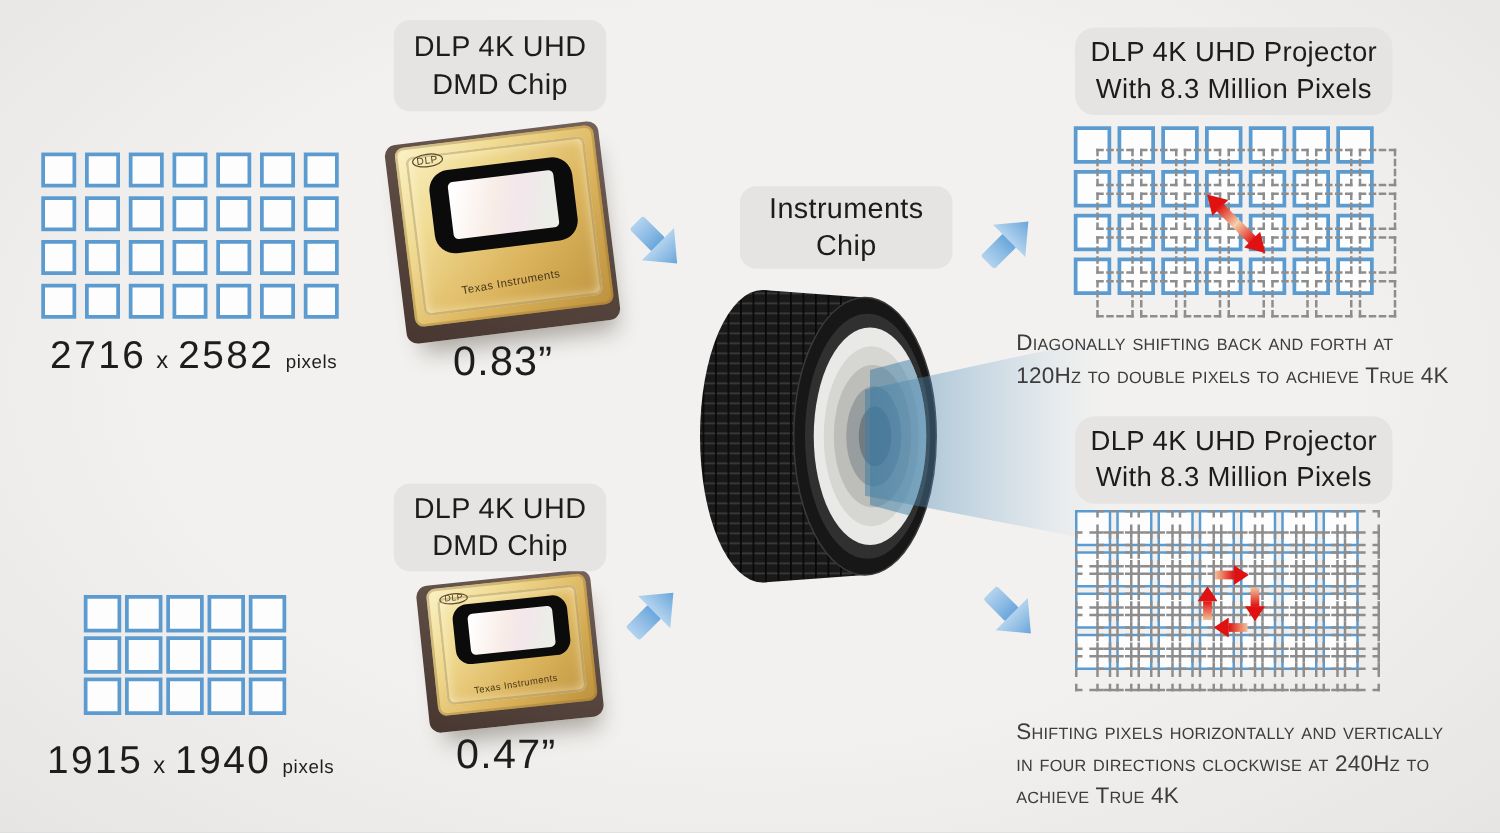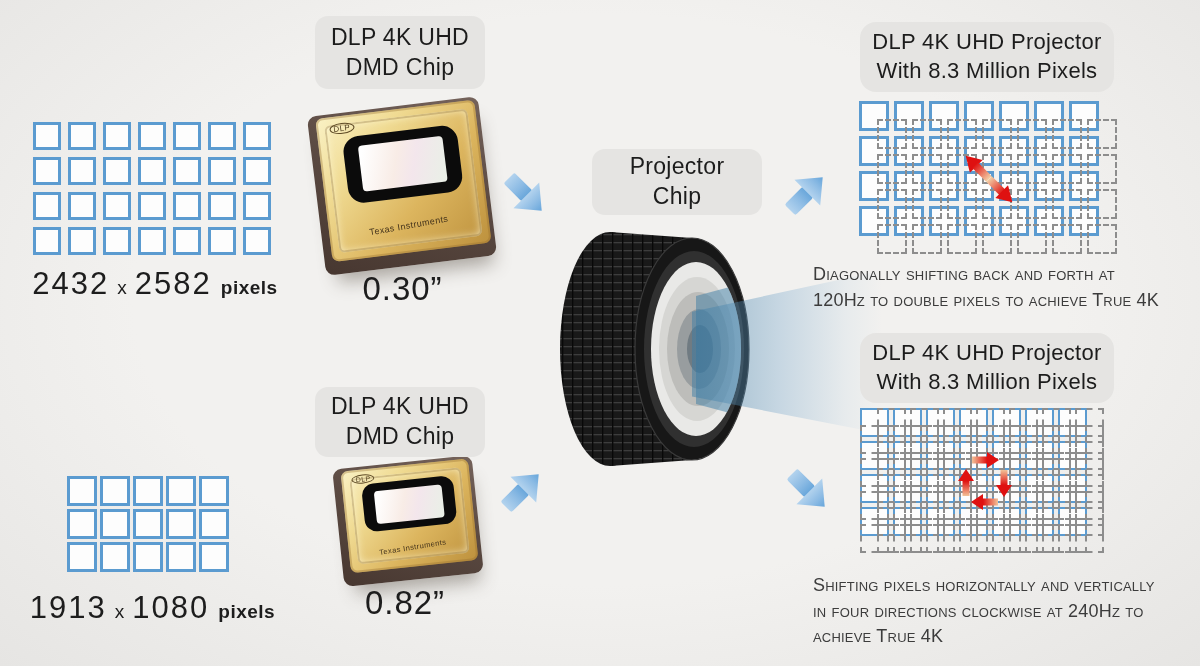"Projector" div { text: Projector -> Instruments }
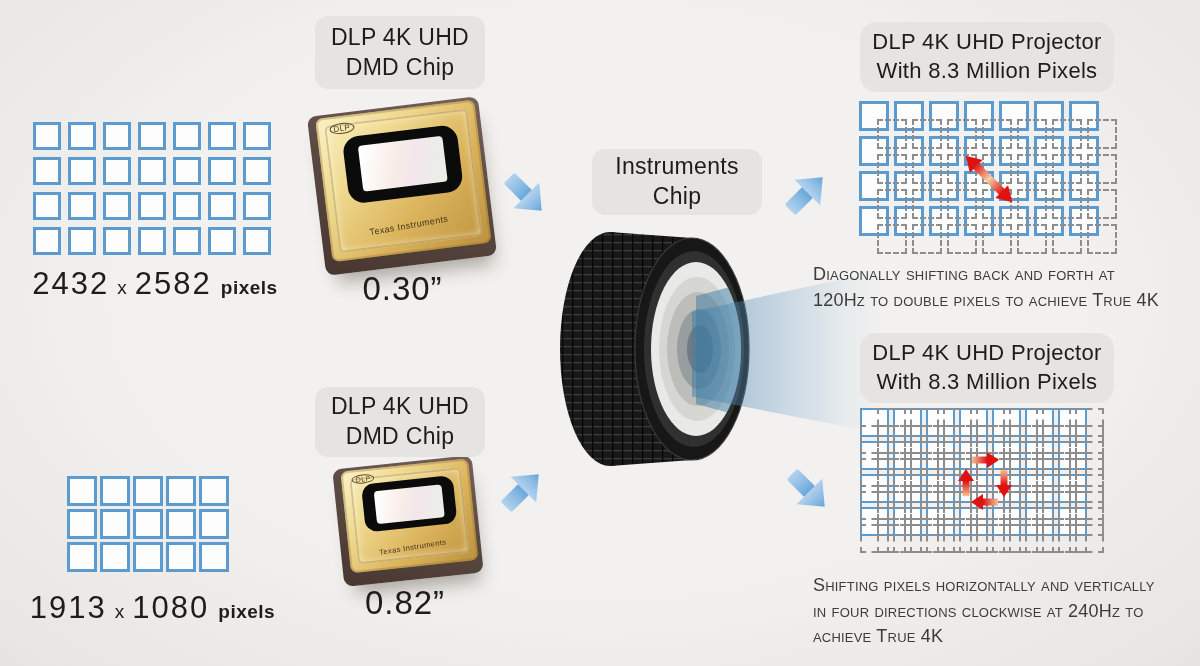"2432" span.res-num { text: 2432 -> 2716 }
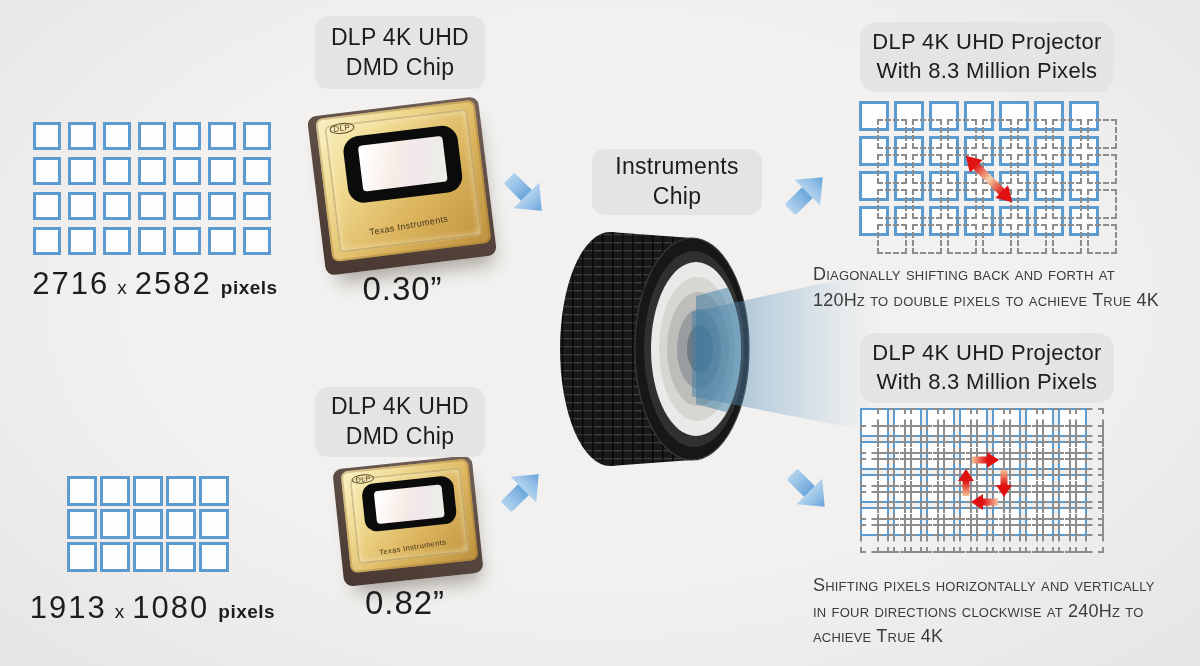"pixels" .res-unit { font-size: 19px -> 15px; font-weight: bold -> none }
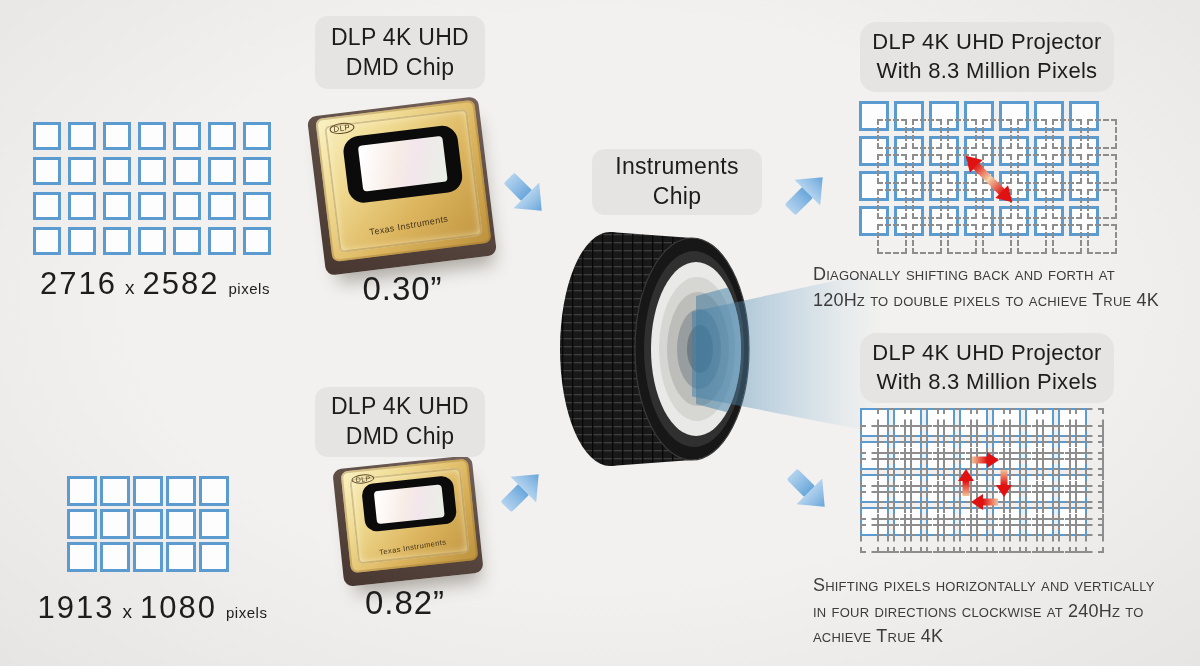"0.30”" div.size-label { text: 0.30 -> 0.83 }
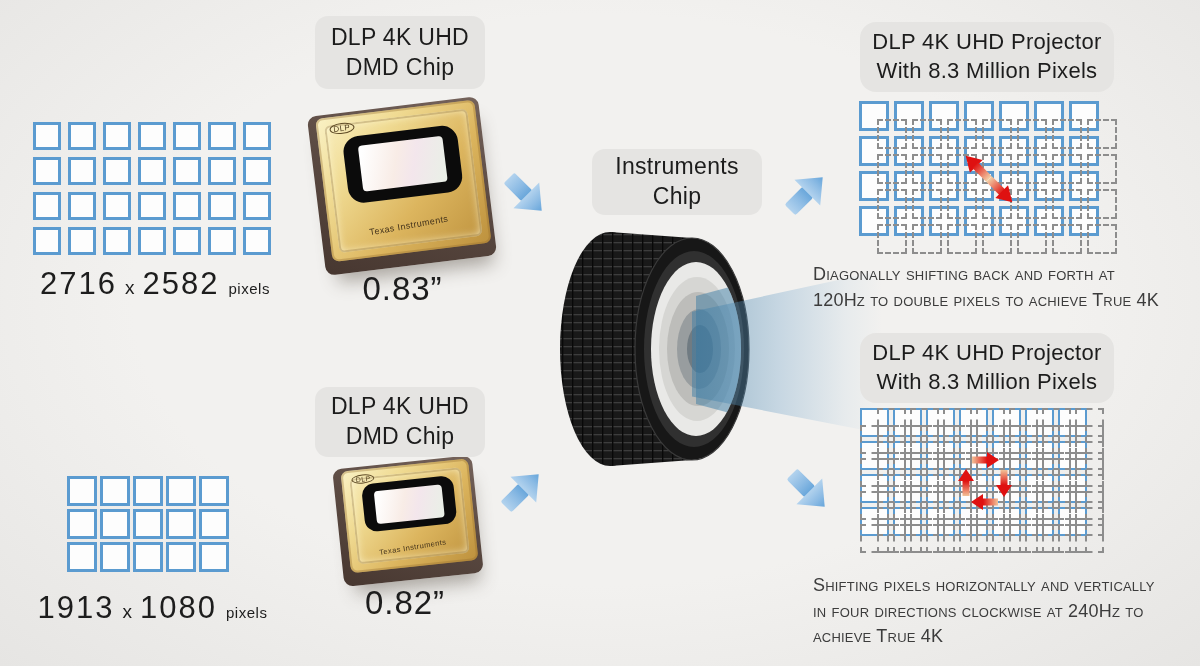"1913" span.res-num { text: 1913 -> 1915 }
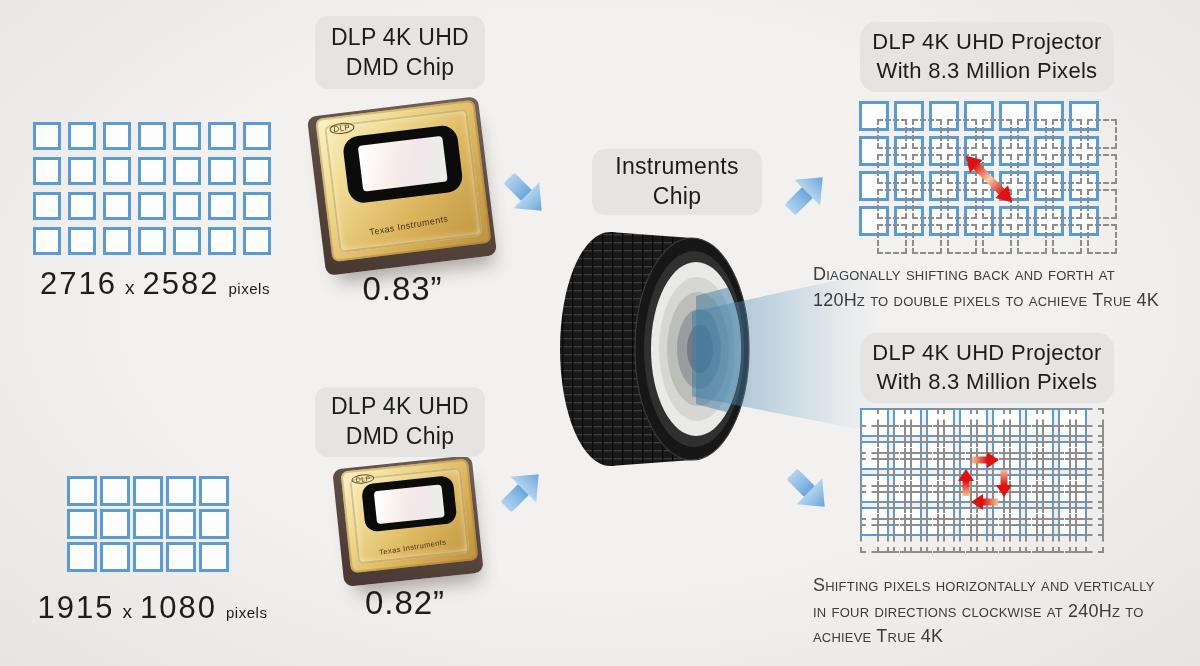"1080" span.res-num { text: 1080 -> 1940 }
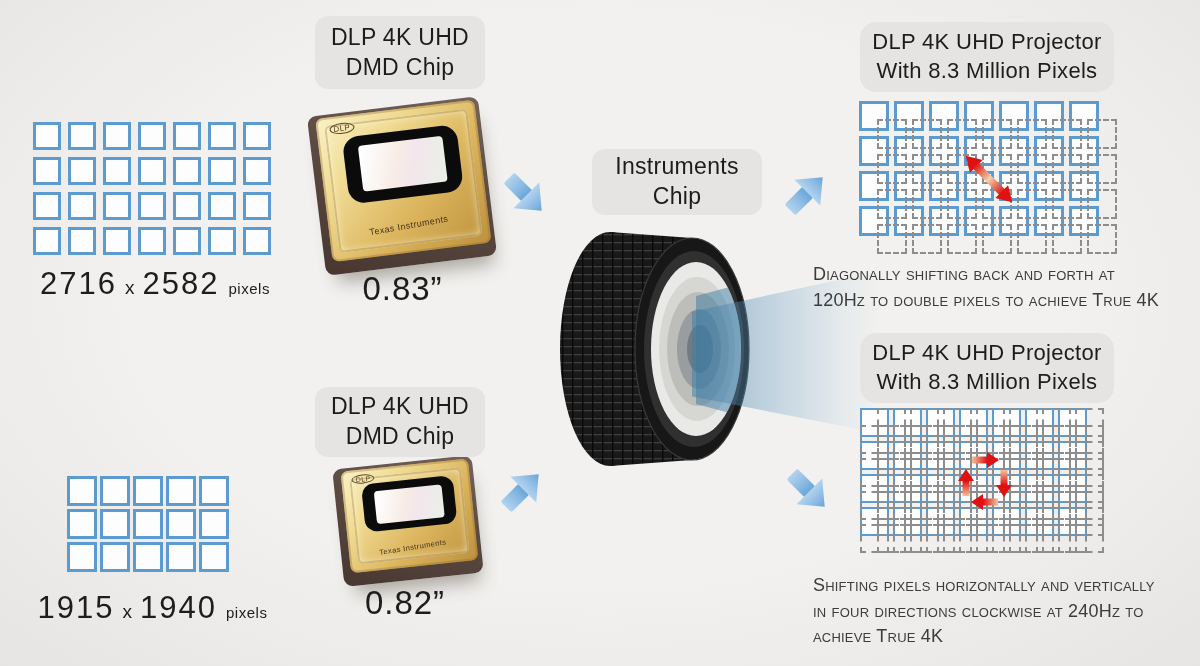"0.82”" div.size-label { text: 0.82 -> 0.47 }
